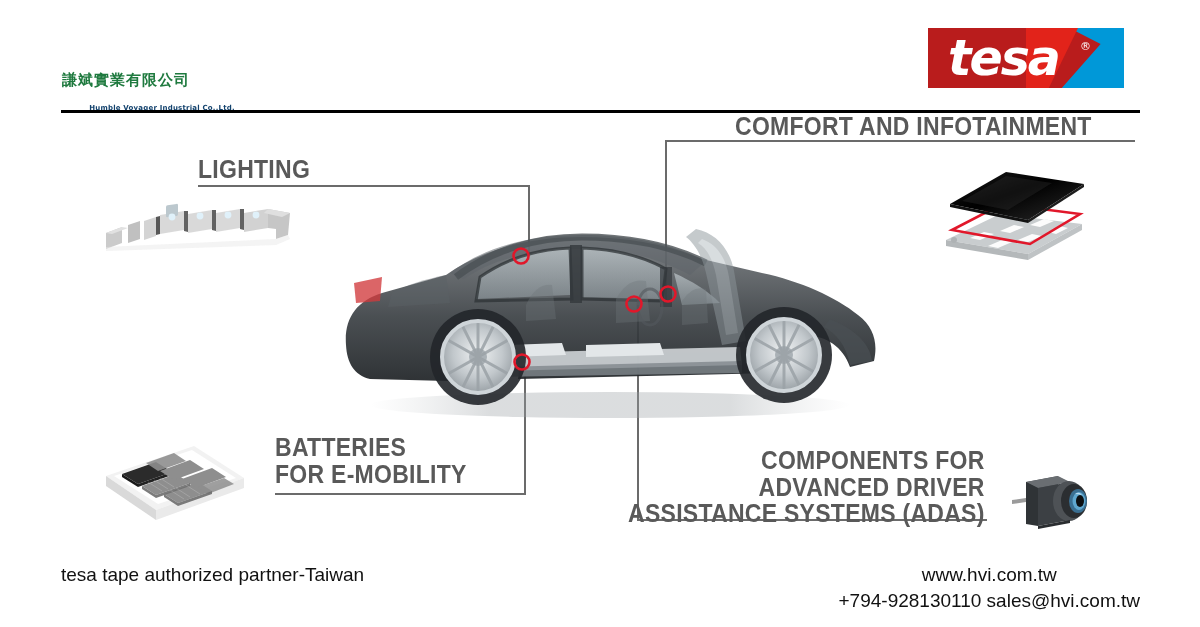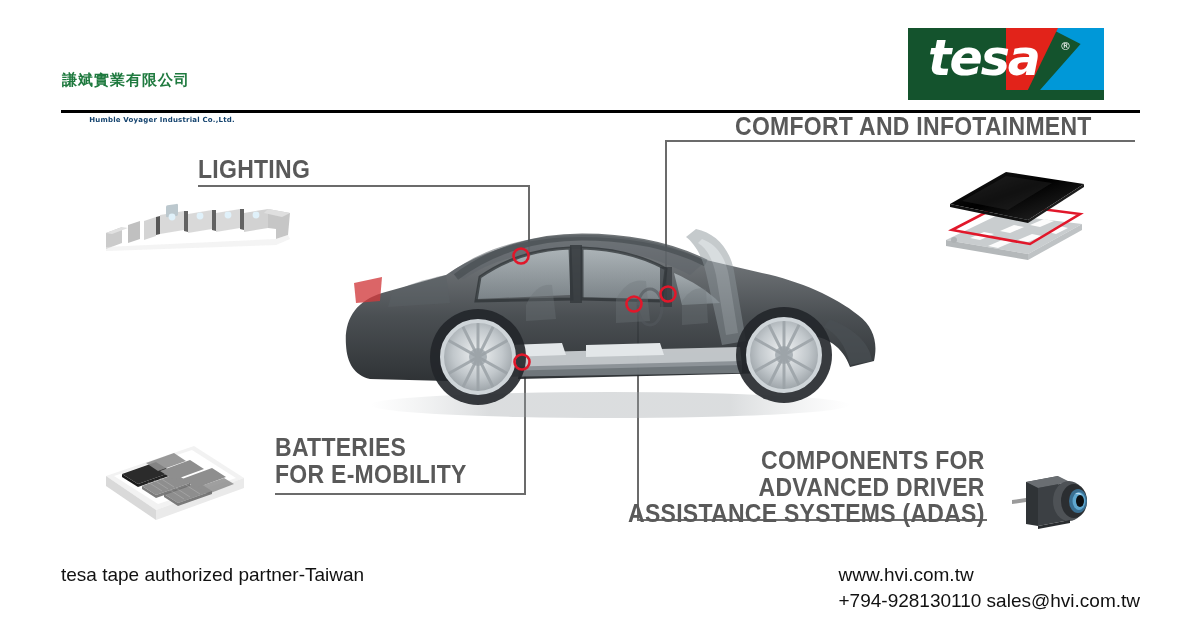"tesa" #tesa-logo { background: #14532d -> #b91c1c; height: 72px -> 60px; left: 908px -> 928px }
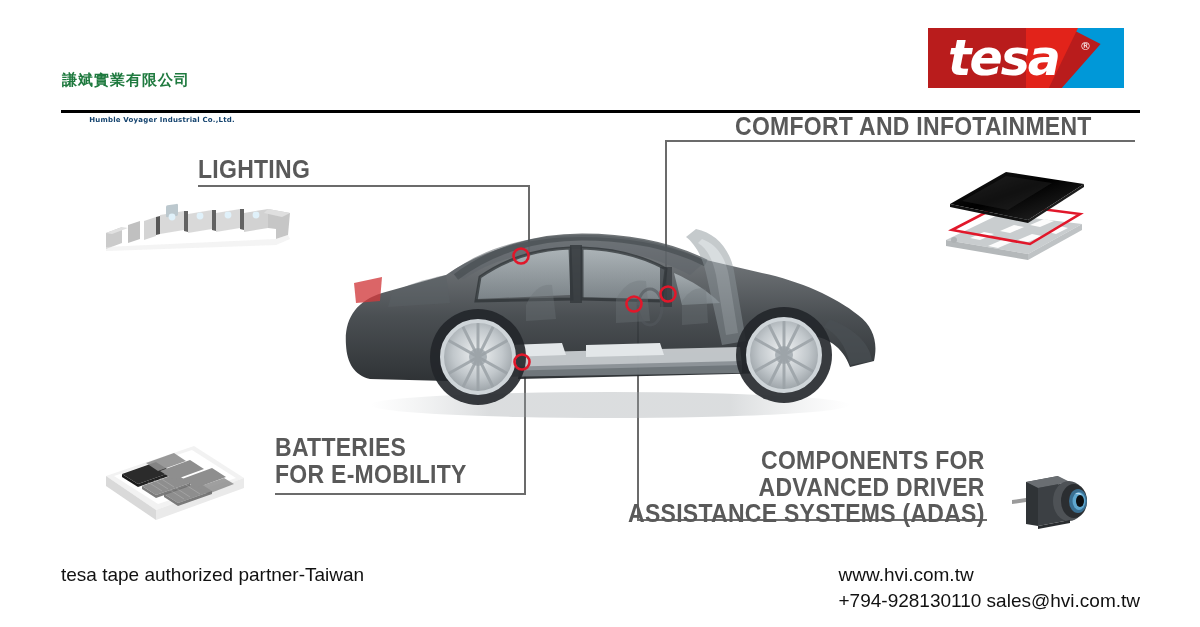"Humble Voyager Industrial Co.,Ltd." #hvi-en { margin-top: 12px -> none }
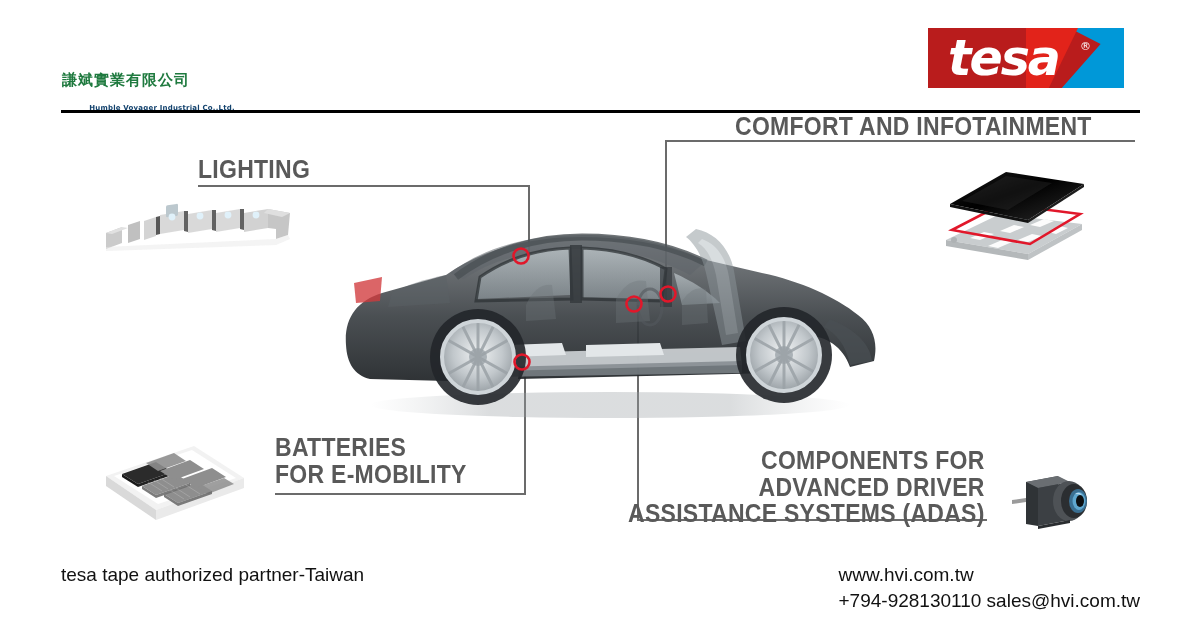"www.hvi.com.tw" #foot-right { text-align: left -> center }
